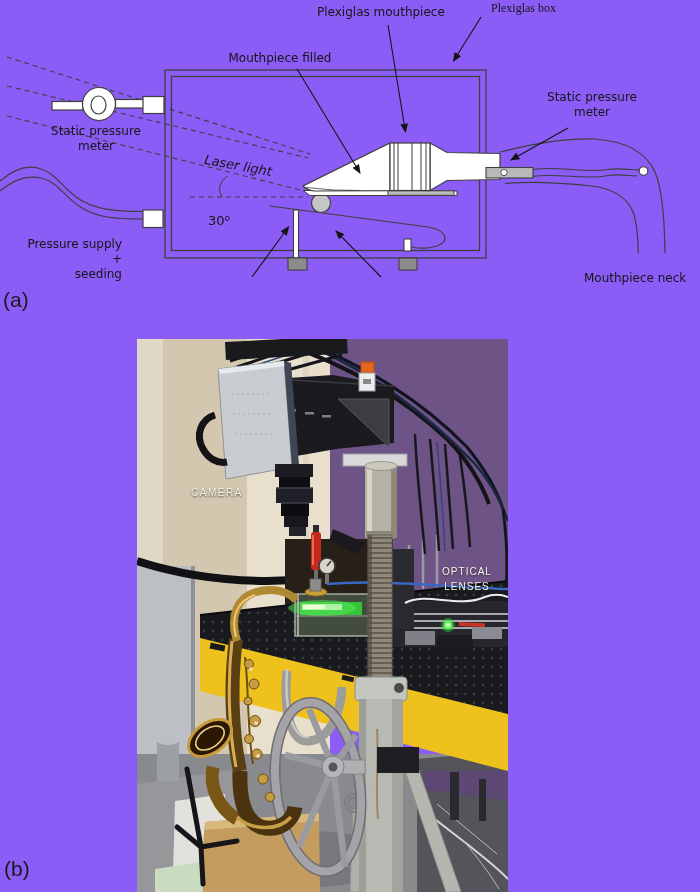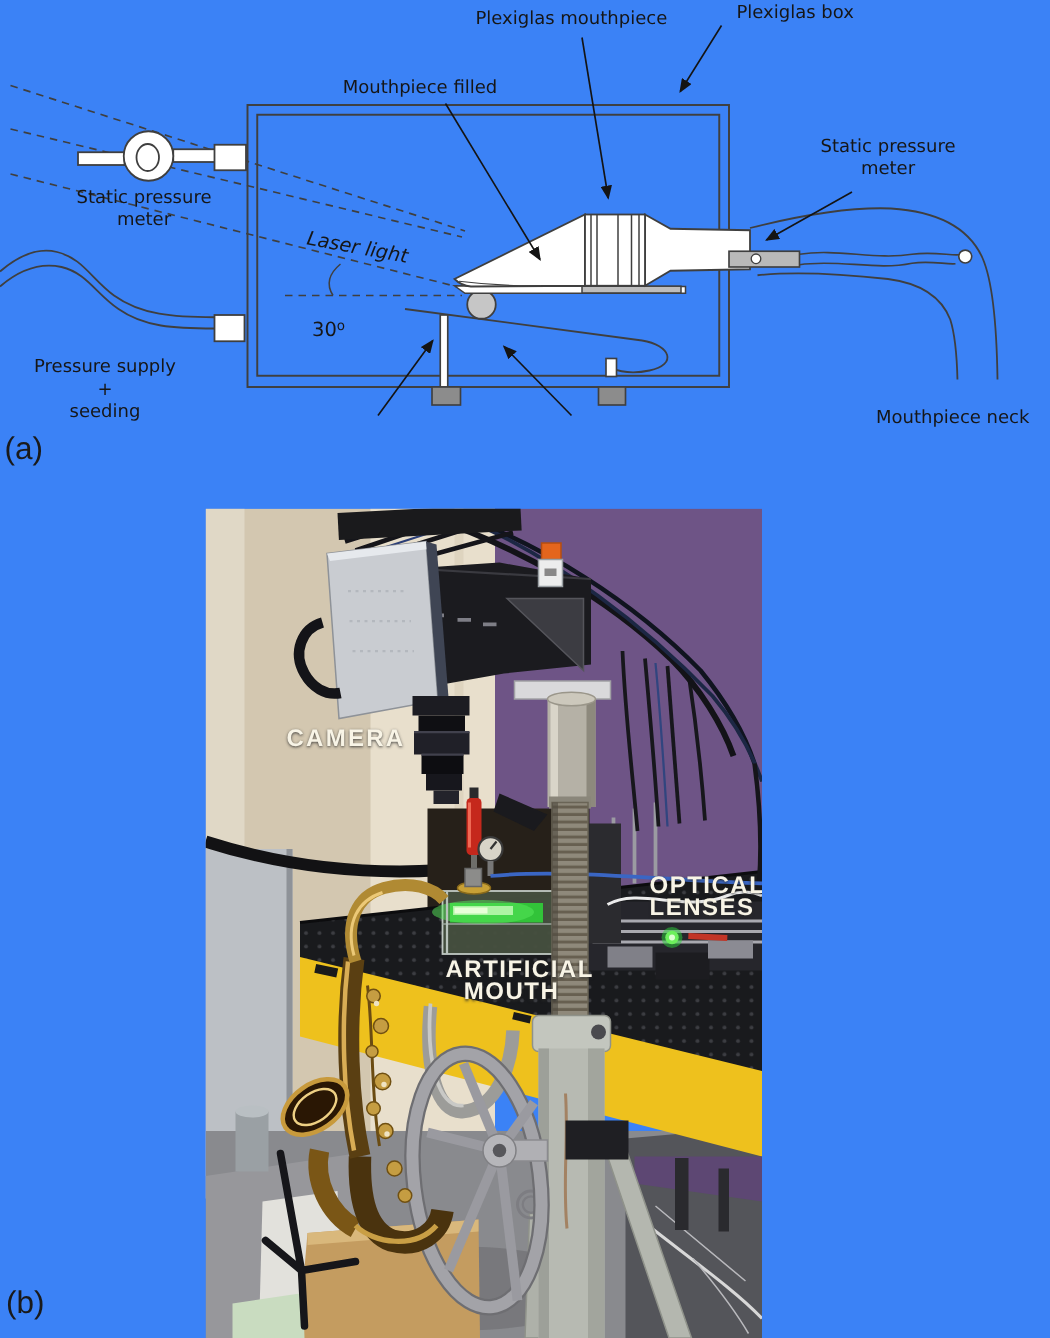"Plexiglas mouthpiece" #page { background: #3b82f6 -> #8b5cf6 }
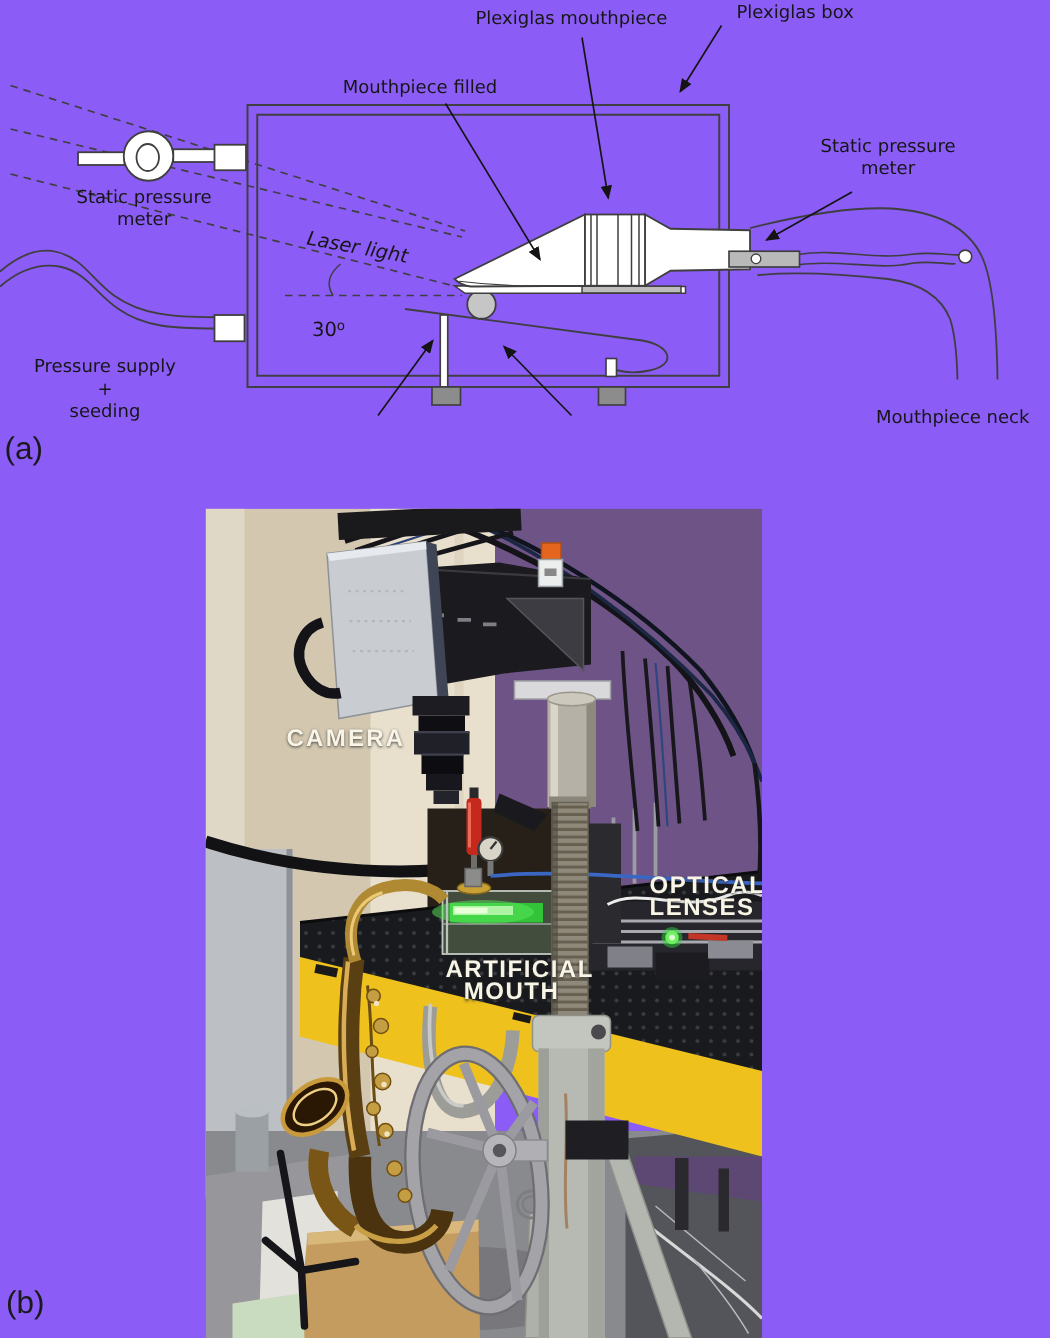"Plexiglas box" div.dlabel { font-family: none -> Liberation Serif, serif }
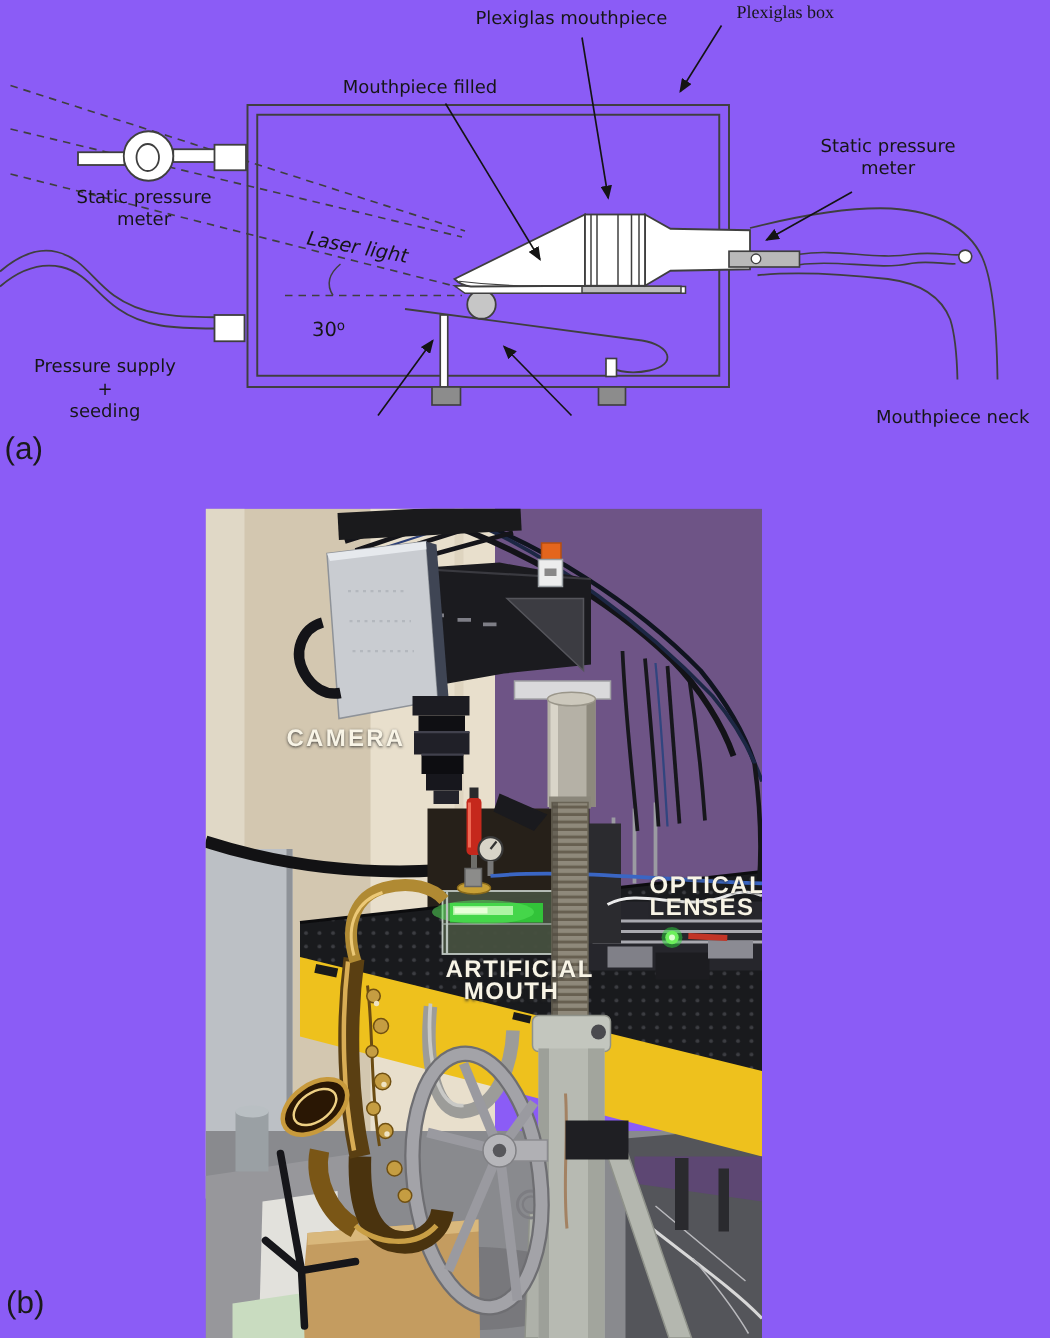"Pressure supply" div.dlabel { text-align: none -> right }
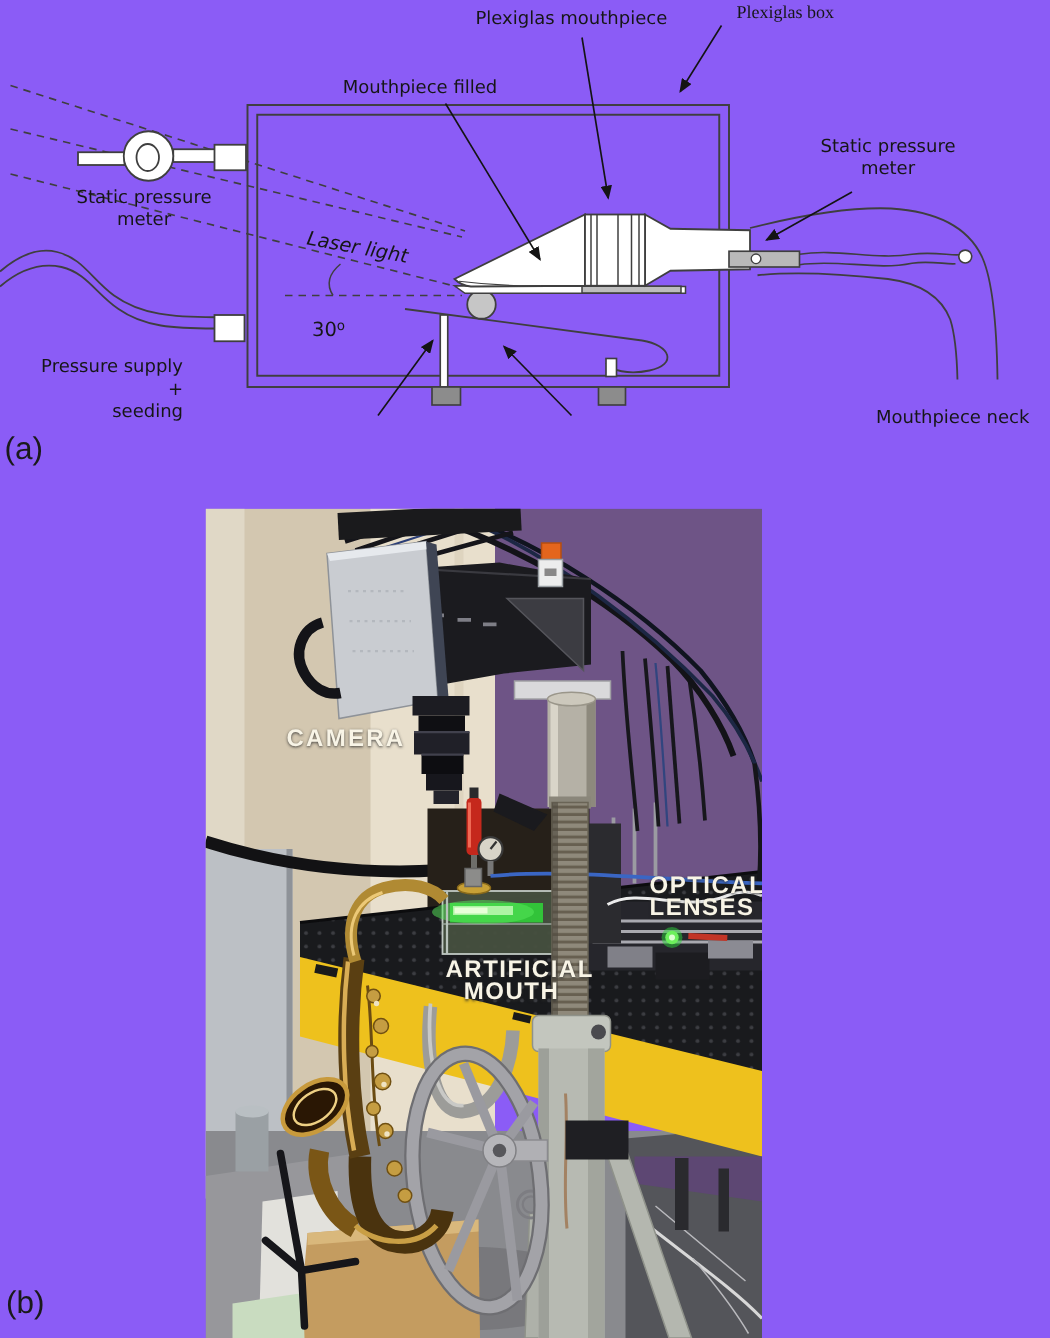"CAMERA" .plabel { font-size: 16px -> 10px; font-weight: 700 -> 400 }
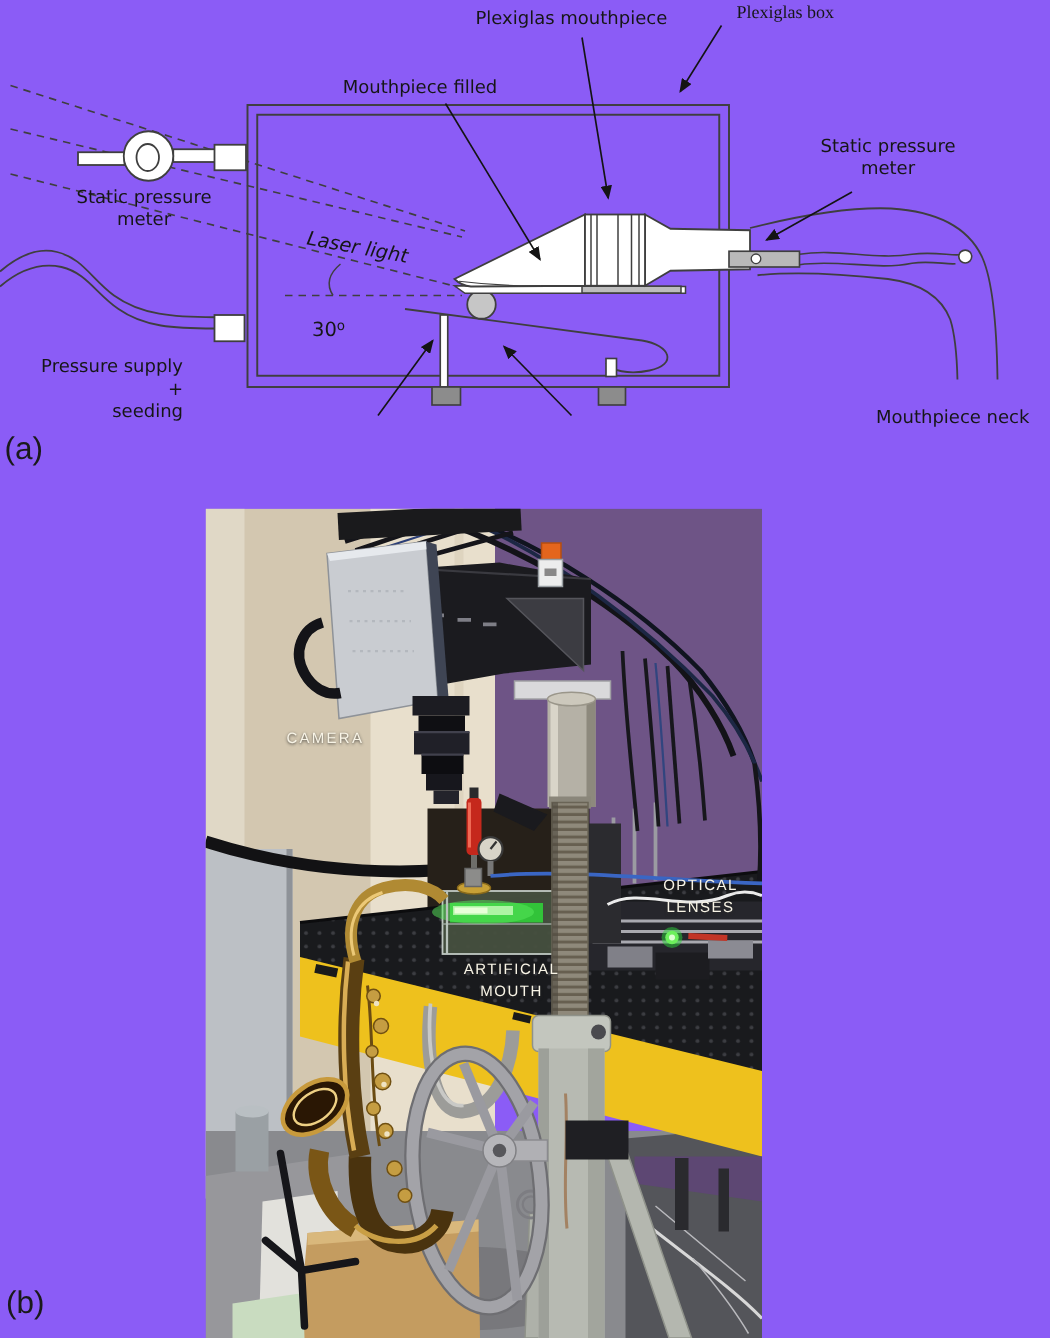"OPTICAL" div.plabel { top: 244px -> 225px }
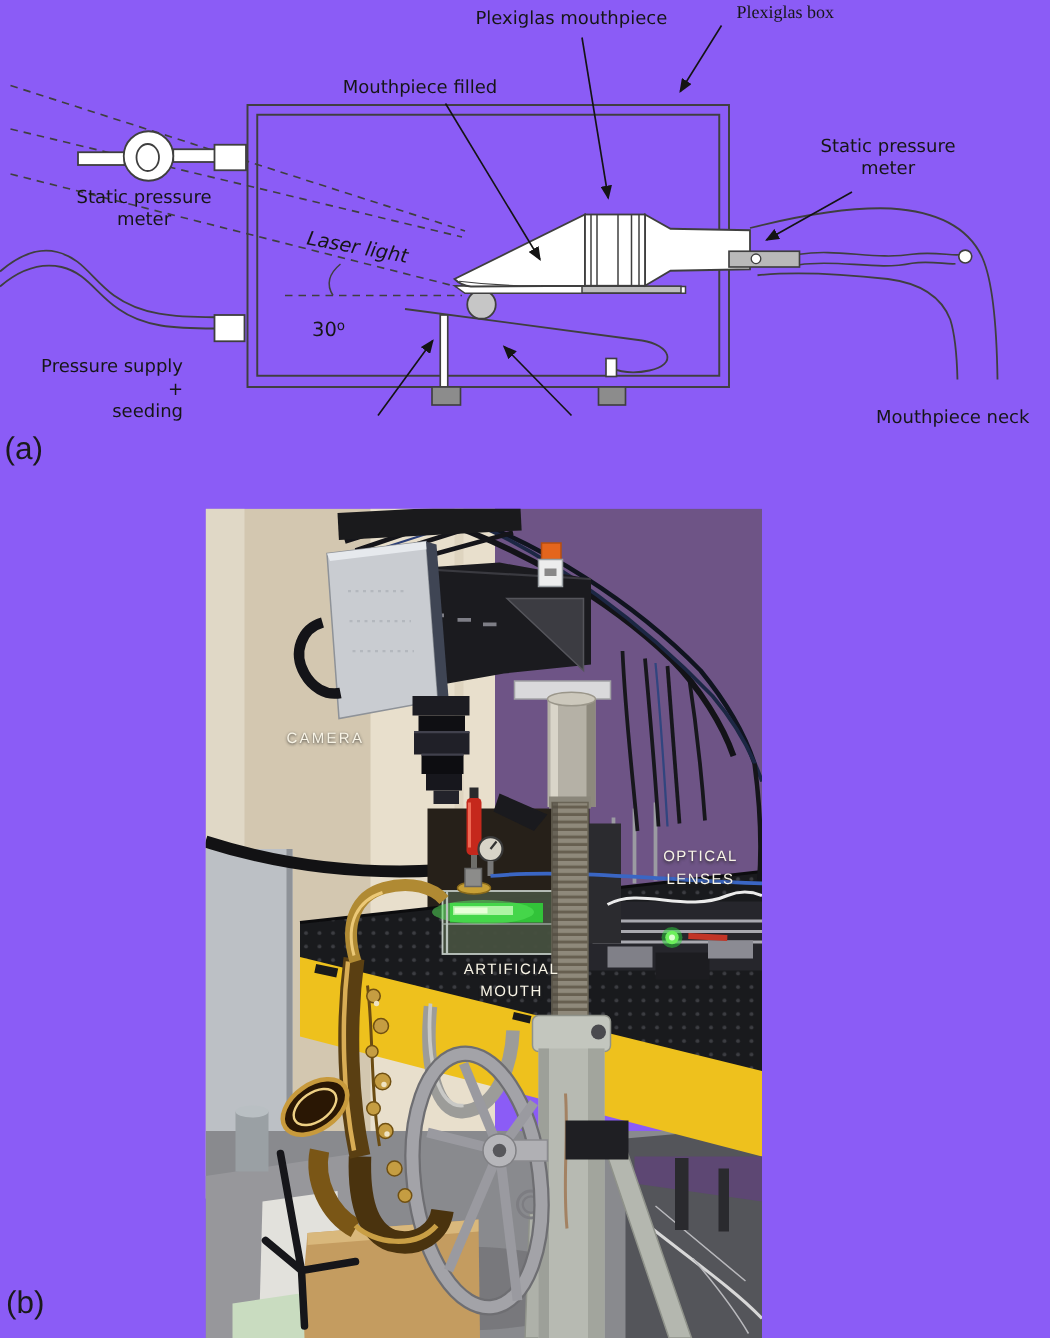"ARTIFICIAL" div.plabel { html: <div>ARTIFICIAL MOUTH</div> -> none }
